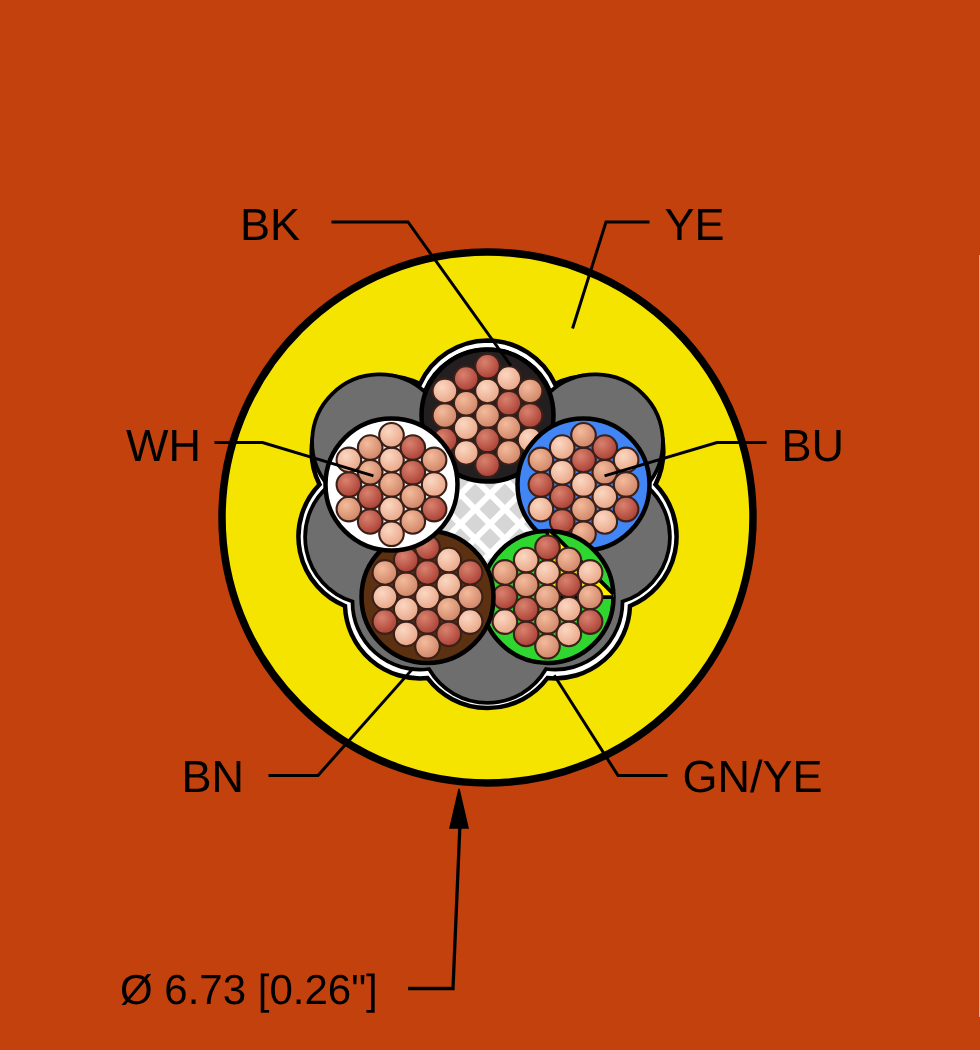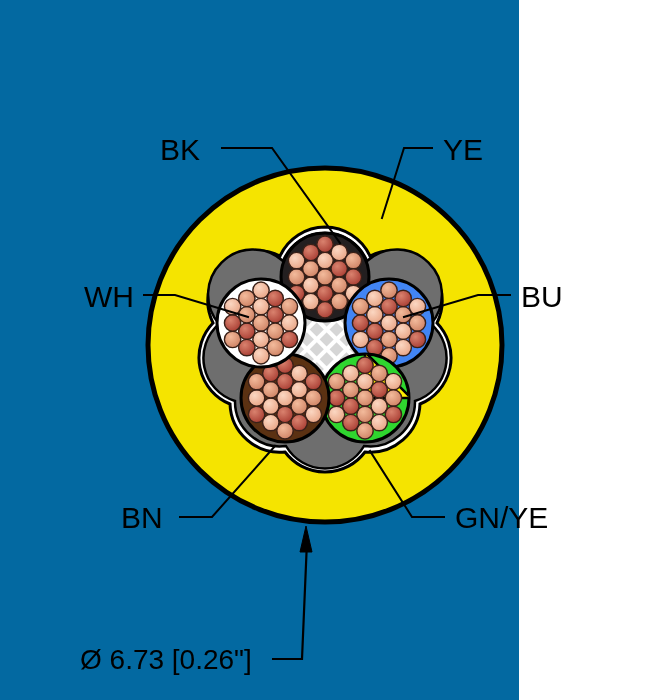"BK" #diagram-root { background: #0369a1 -> #c2410c; width: 519px -> 653px }
